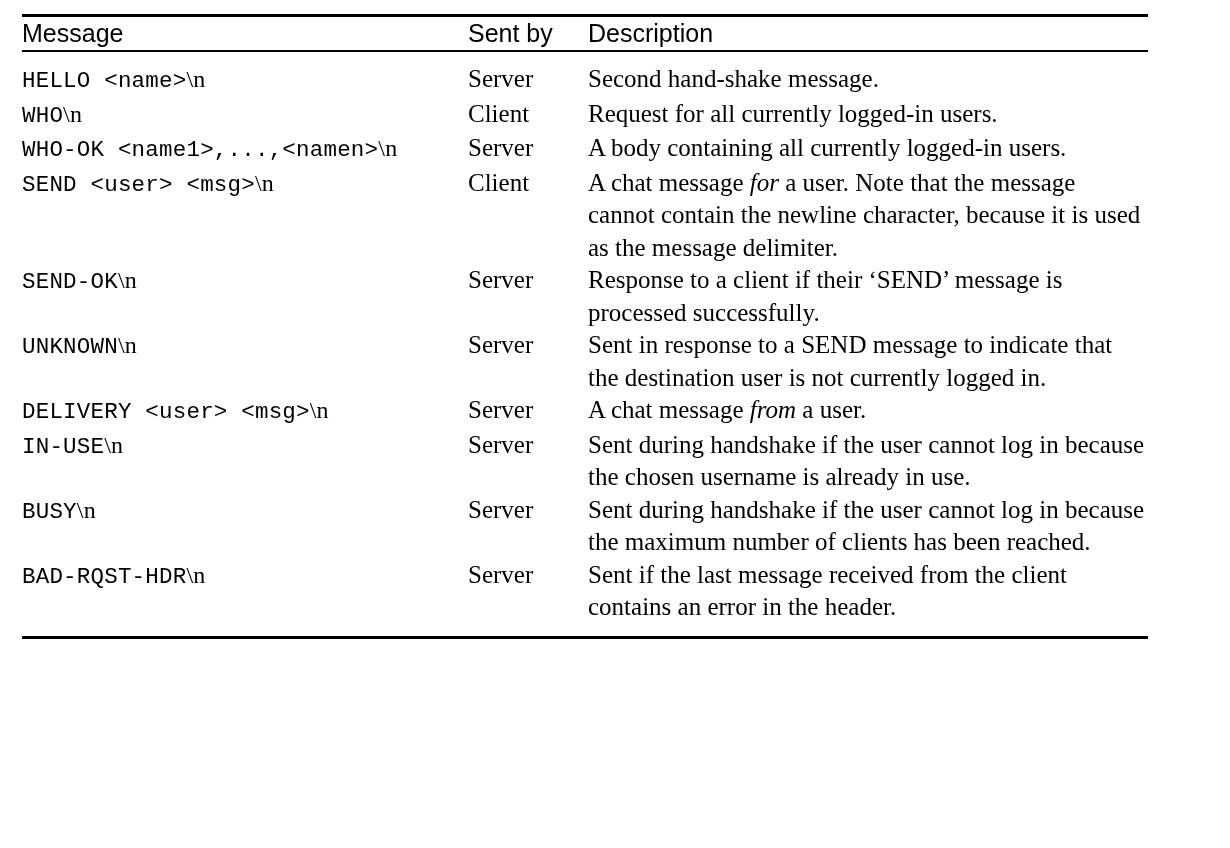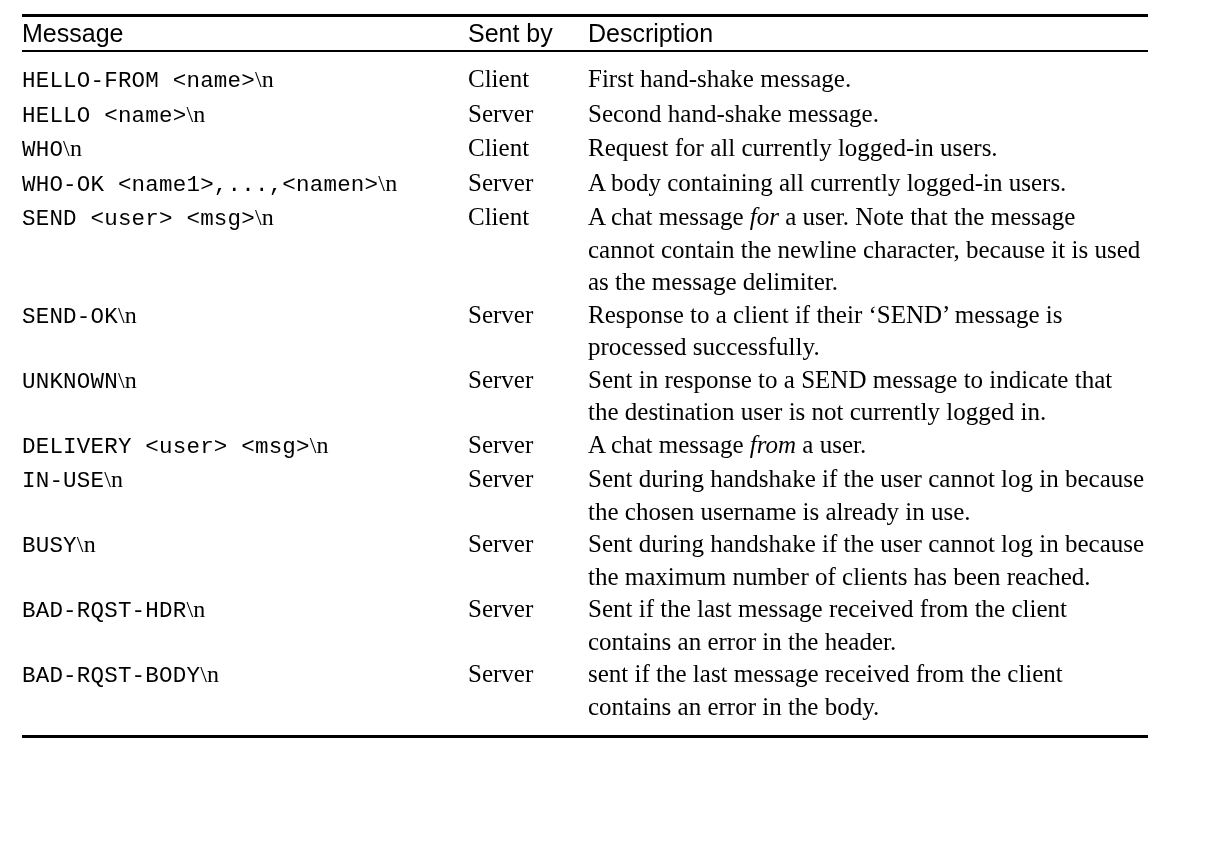"HELLO-FROM <name>\n" tr { html: <tr> <td><span>HELLO-FROM &lt;name&gt;</span><span>\n</span></td> <td>Client</td> <td>First hand-shake message.</td> </tr> -> none }
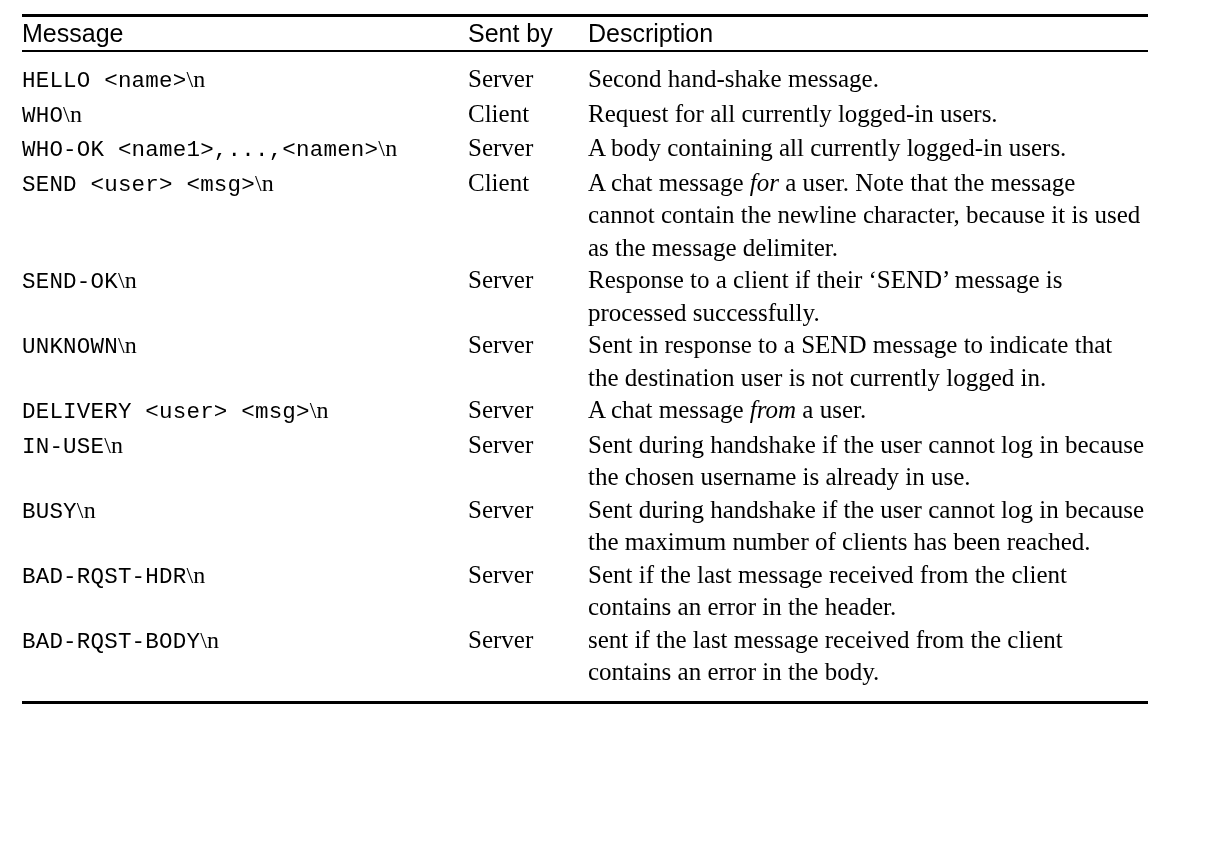"BAD-RQST-BODY\n" tr { html: <tr> <td><span>BAD-RQST-BODY</span><span>\n</span></td> <td>Server</td> <td>sent if the last message received from the client contains an error in the body.</td> </tr> -> none }
